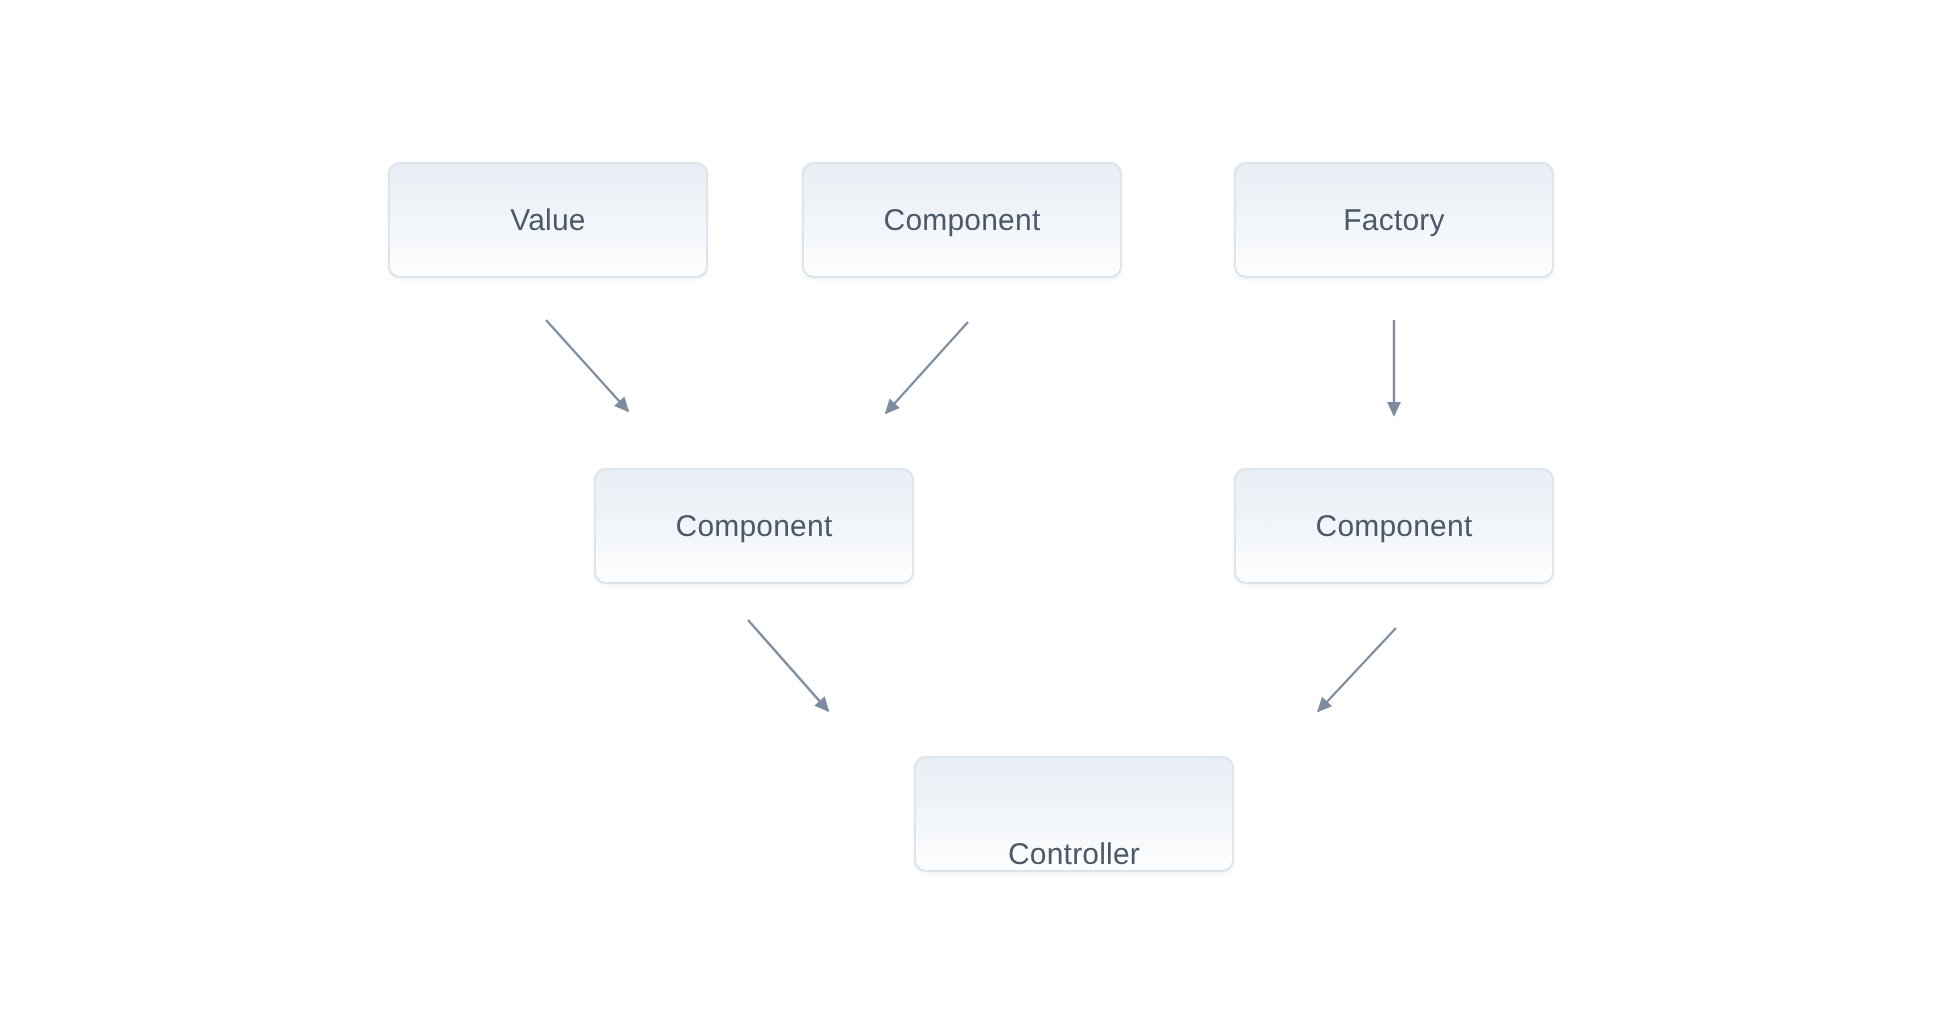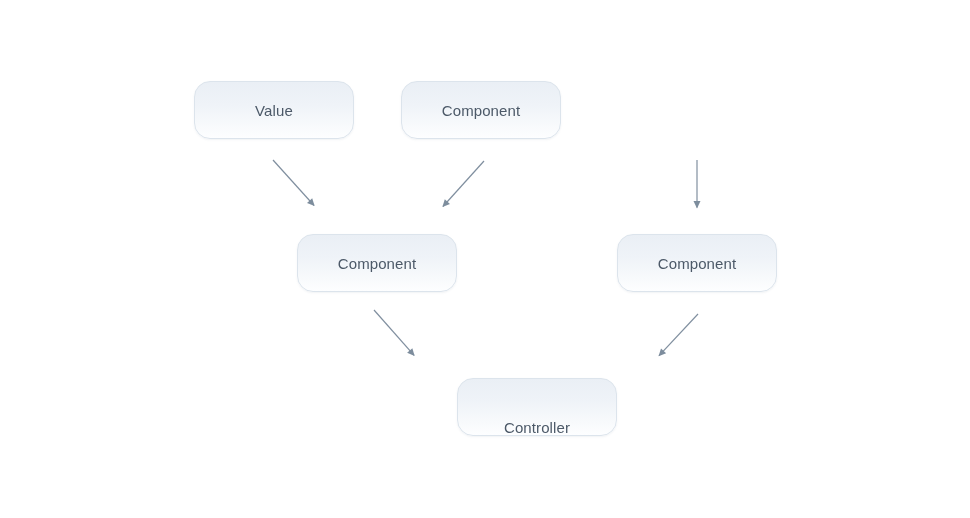"Value" .node { border-radius: 16px -> 6px }
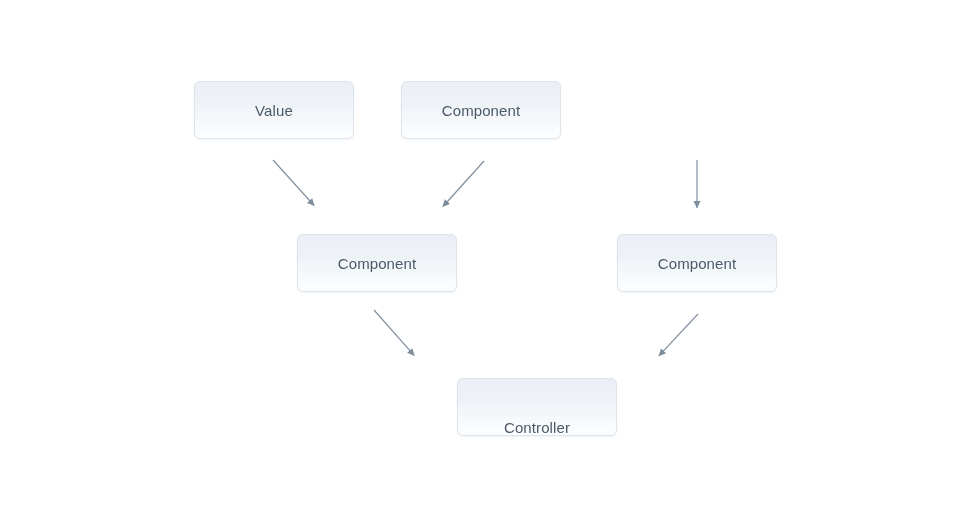"Factory" div.node { html: none -> <div> <span>Factory</span> </div> }
